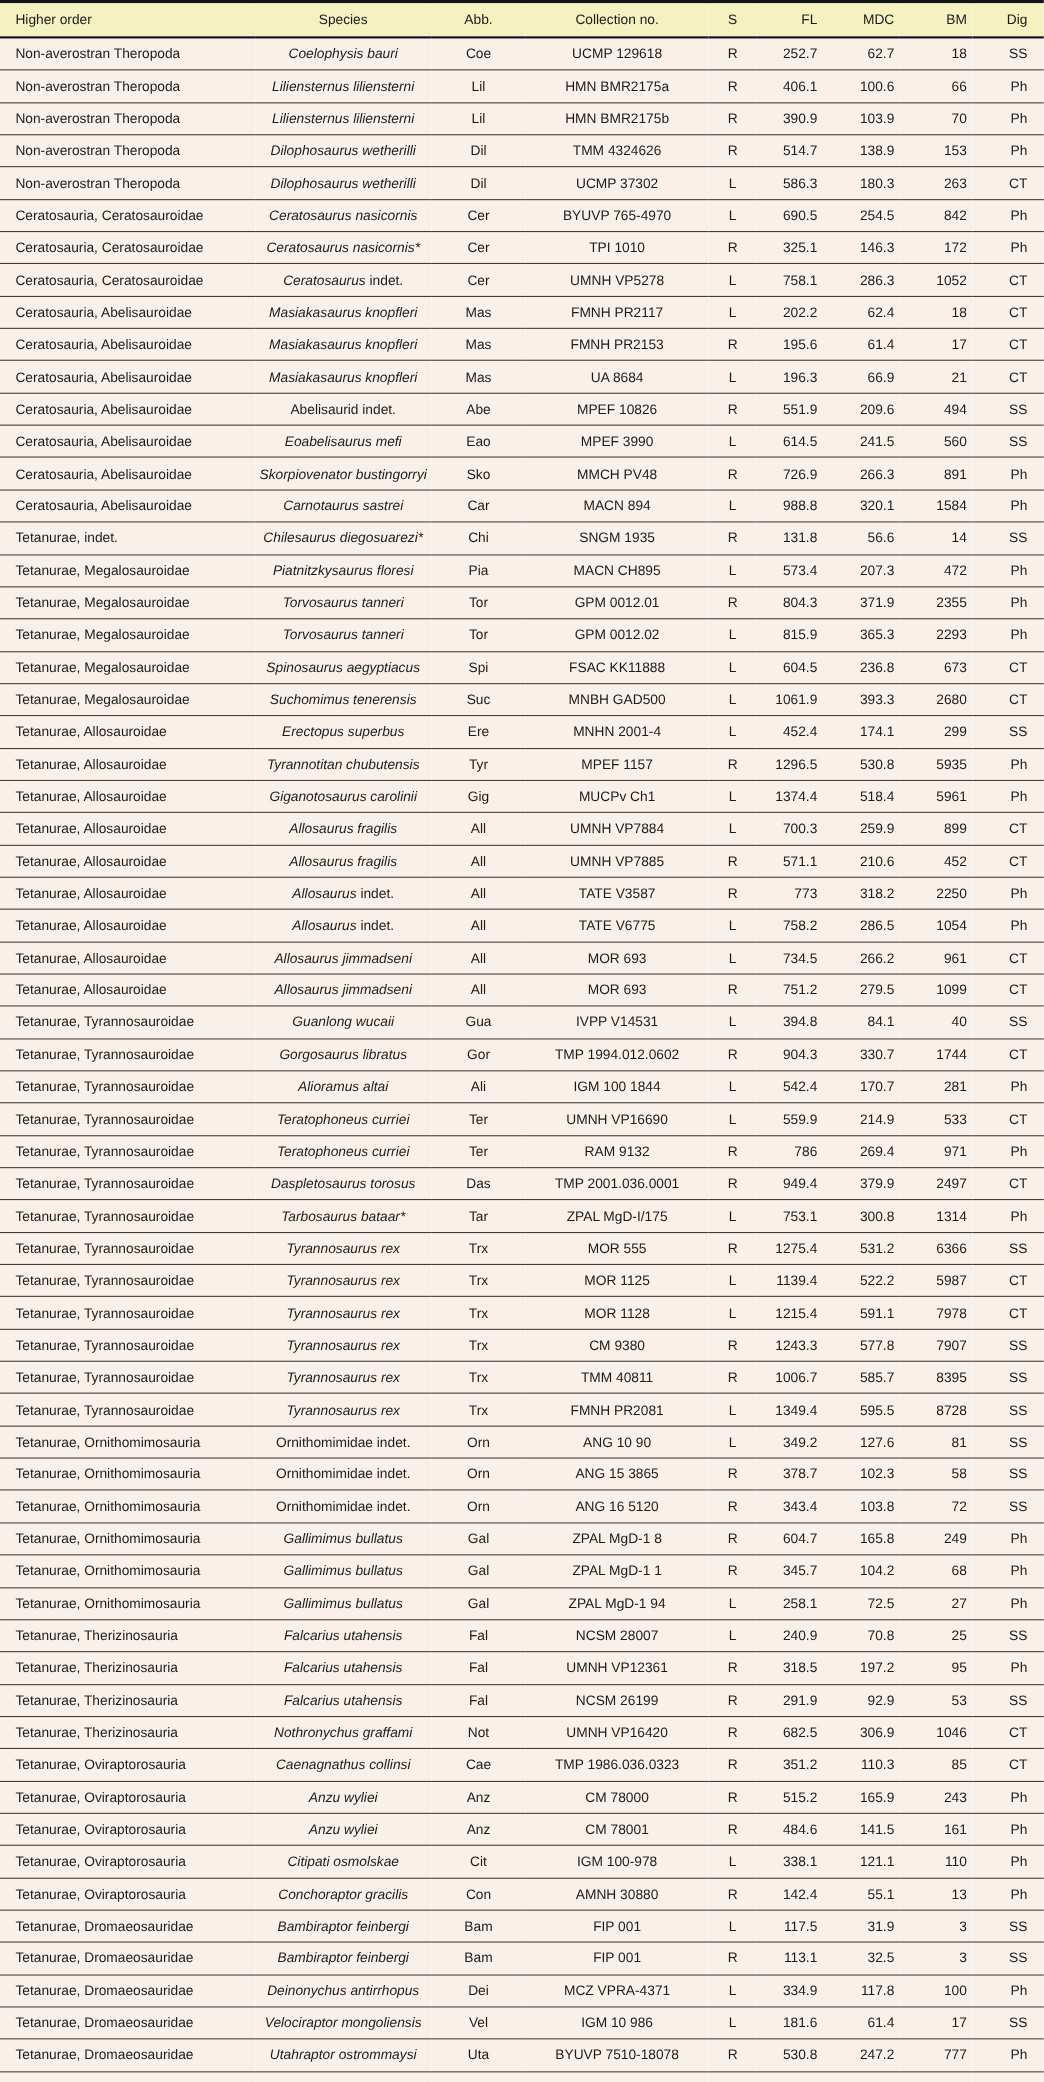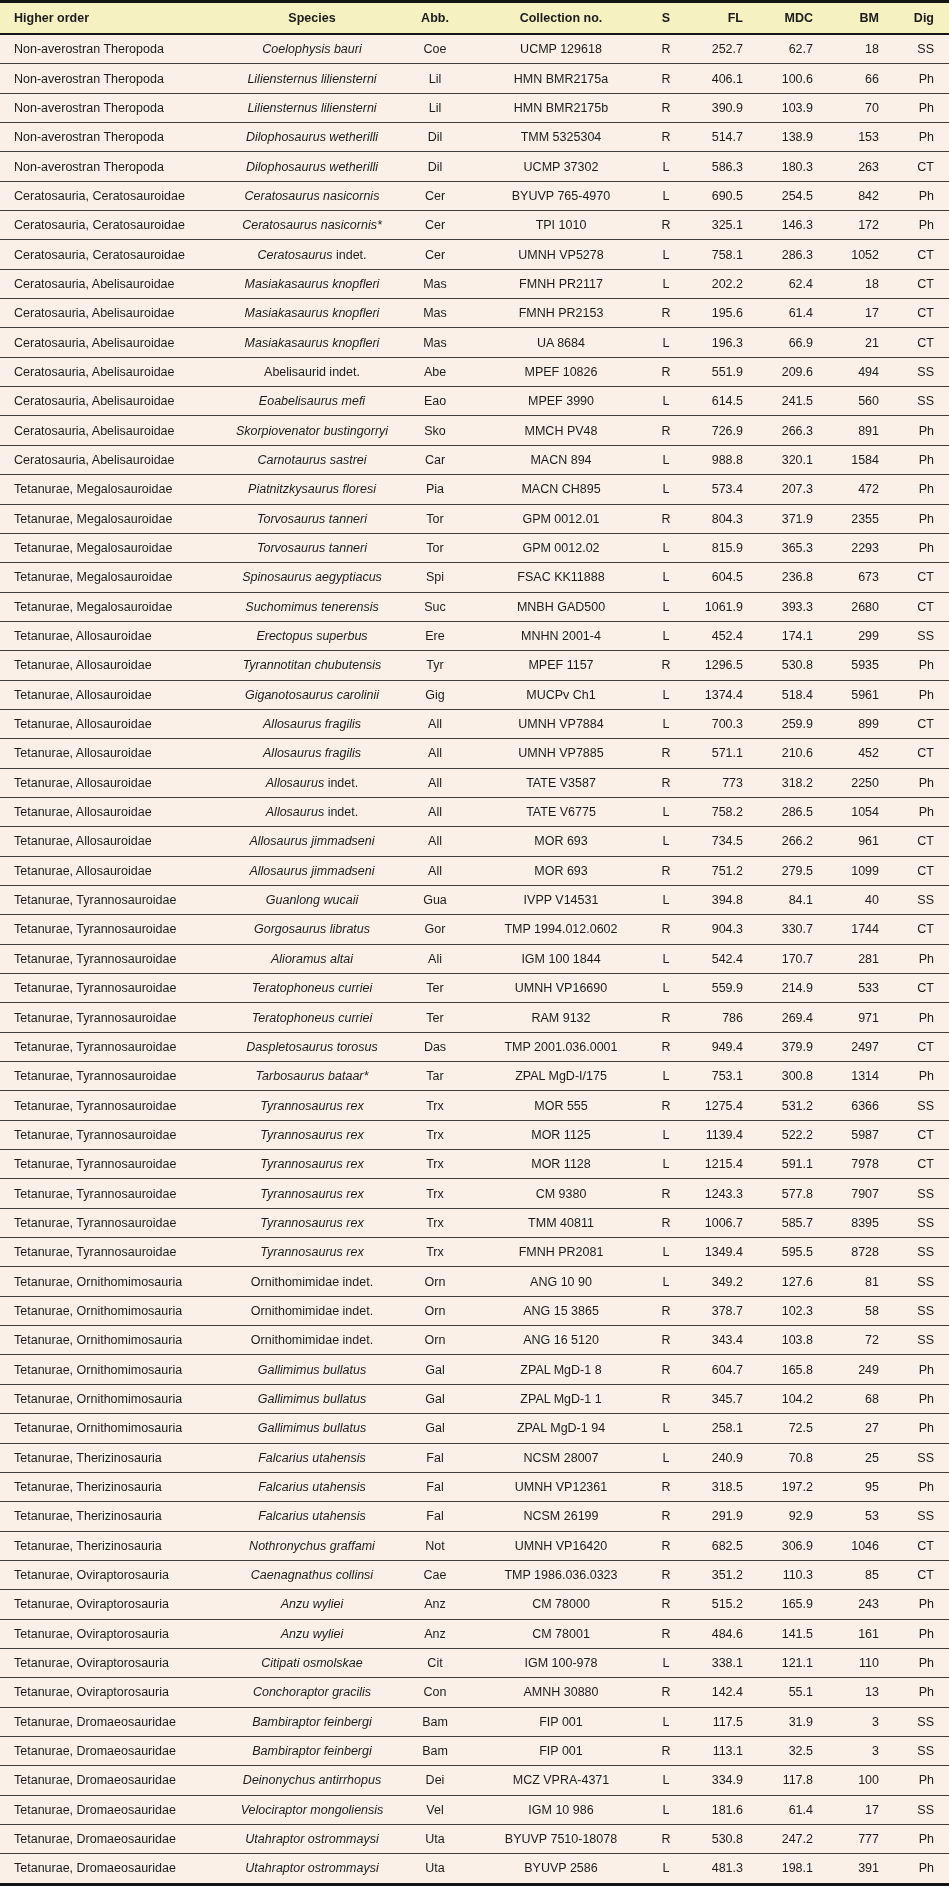"Higher order" thead th { font-weight: bold -> normal }
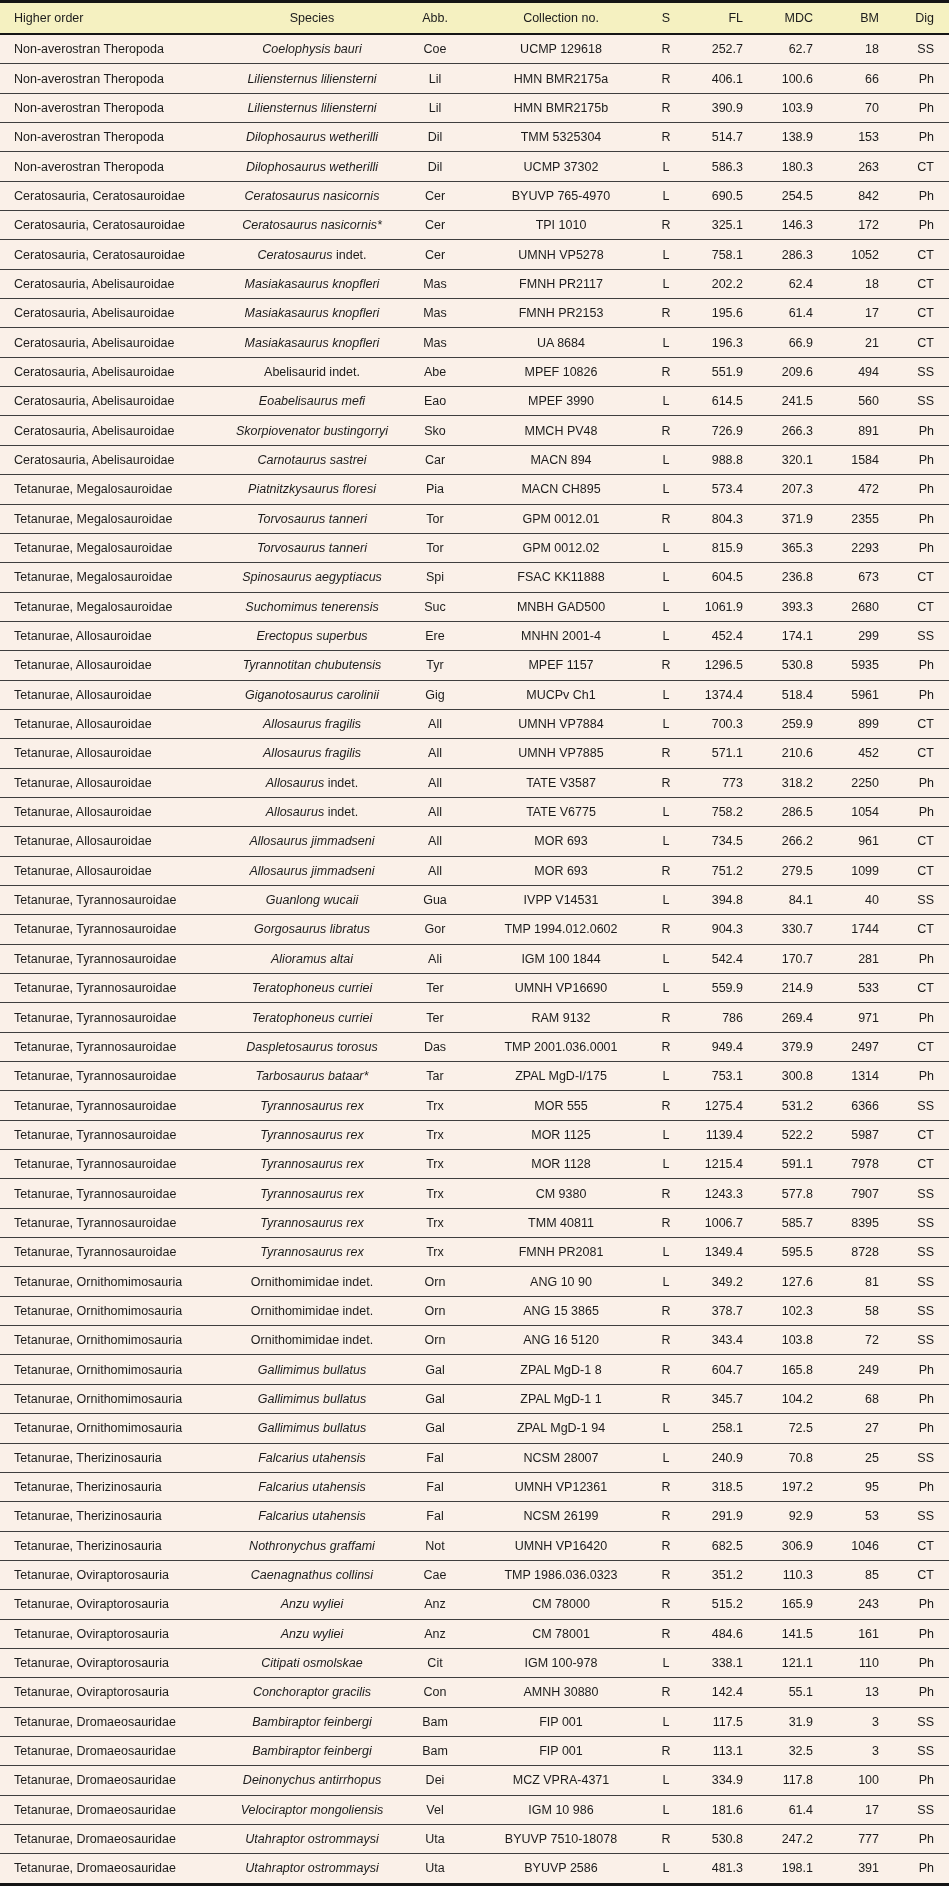"TMM 5325304" td.c-cn { text: 5325304 -> 4324626 }
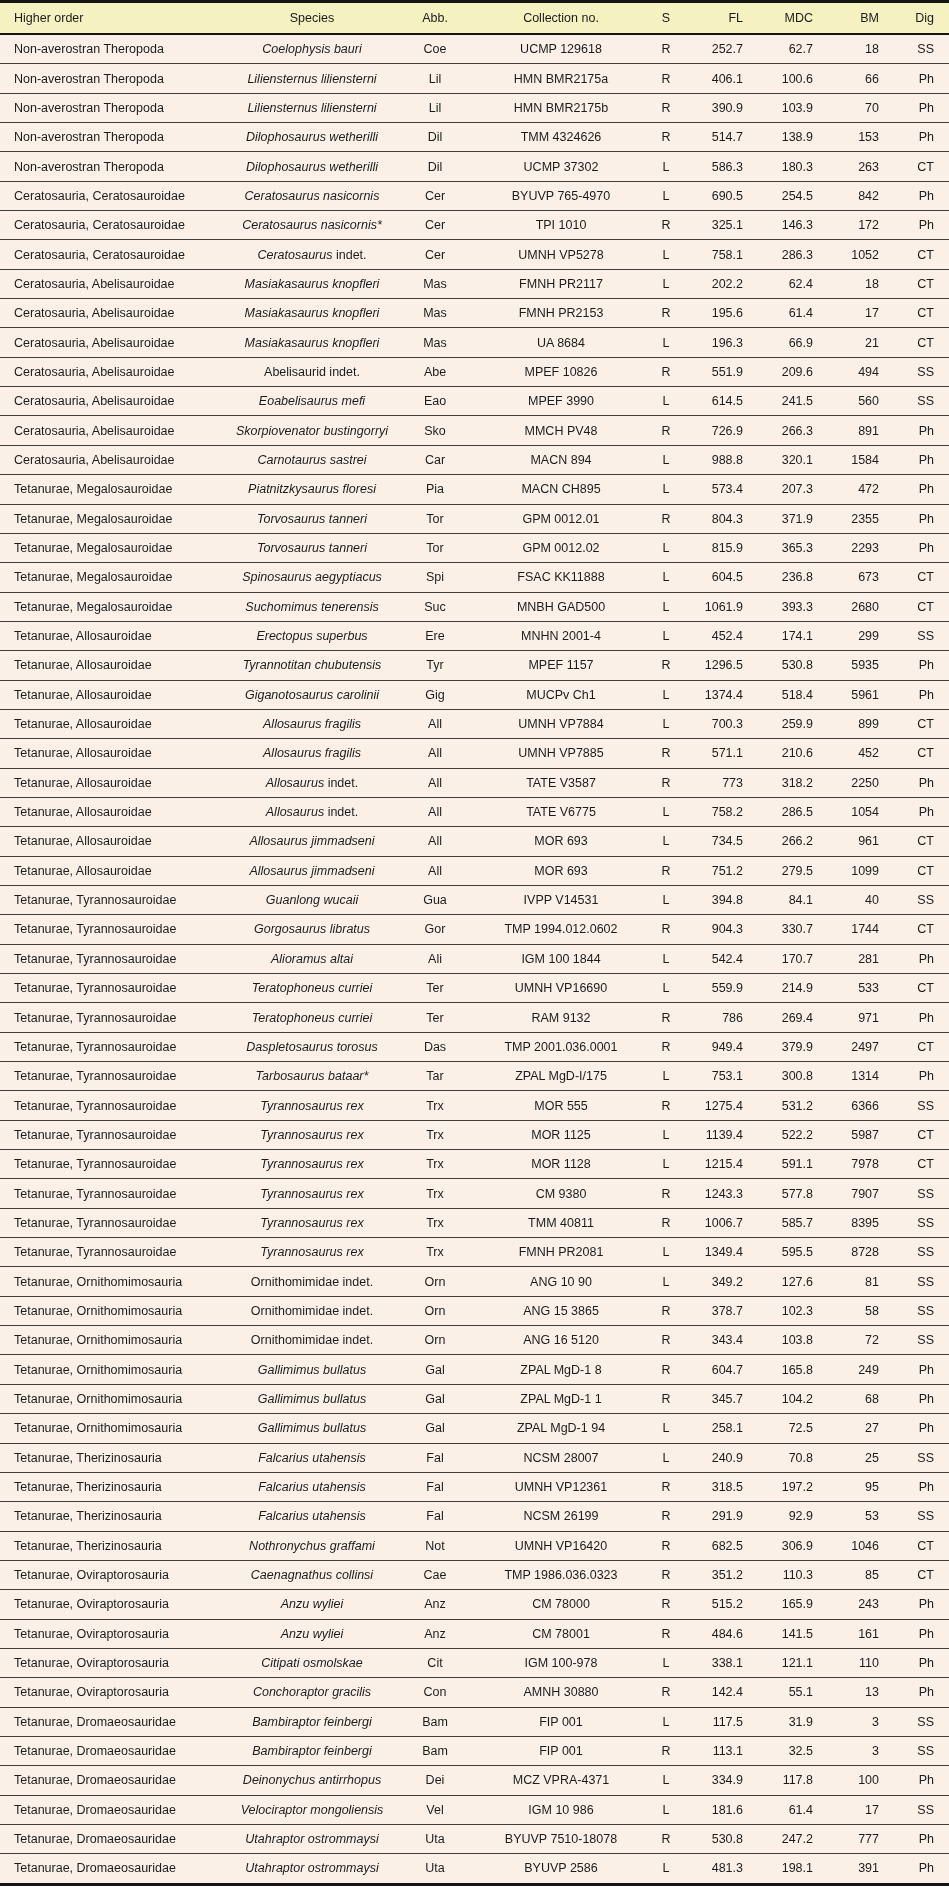"Tetanurae, indet." tr { html: none -> <tr> <td>Tetanurae, indet.</td> <td><span>Chilesaurus diegosuarezi*</span><span></span></td> <td>Chi</td> <td>SNGM 1935</td> <td>R</td> <td>131.8</td> <td>56.6</td> <td>14</td> <td>SS</td> </tr> }
